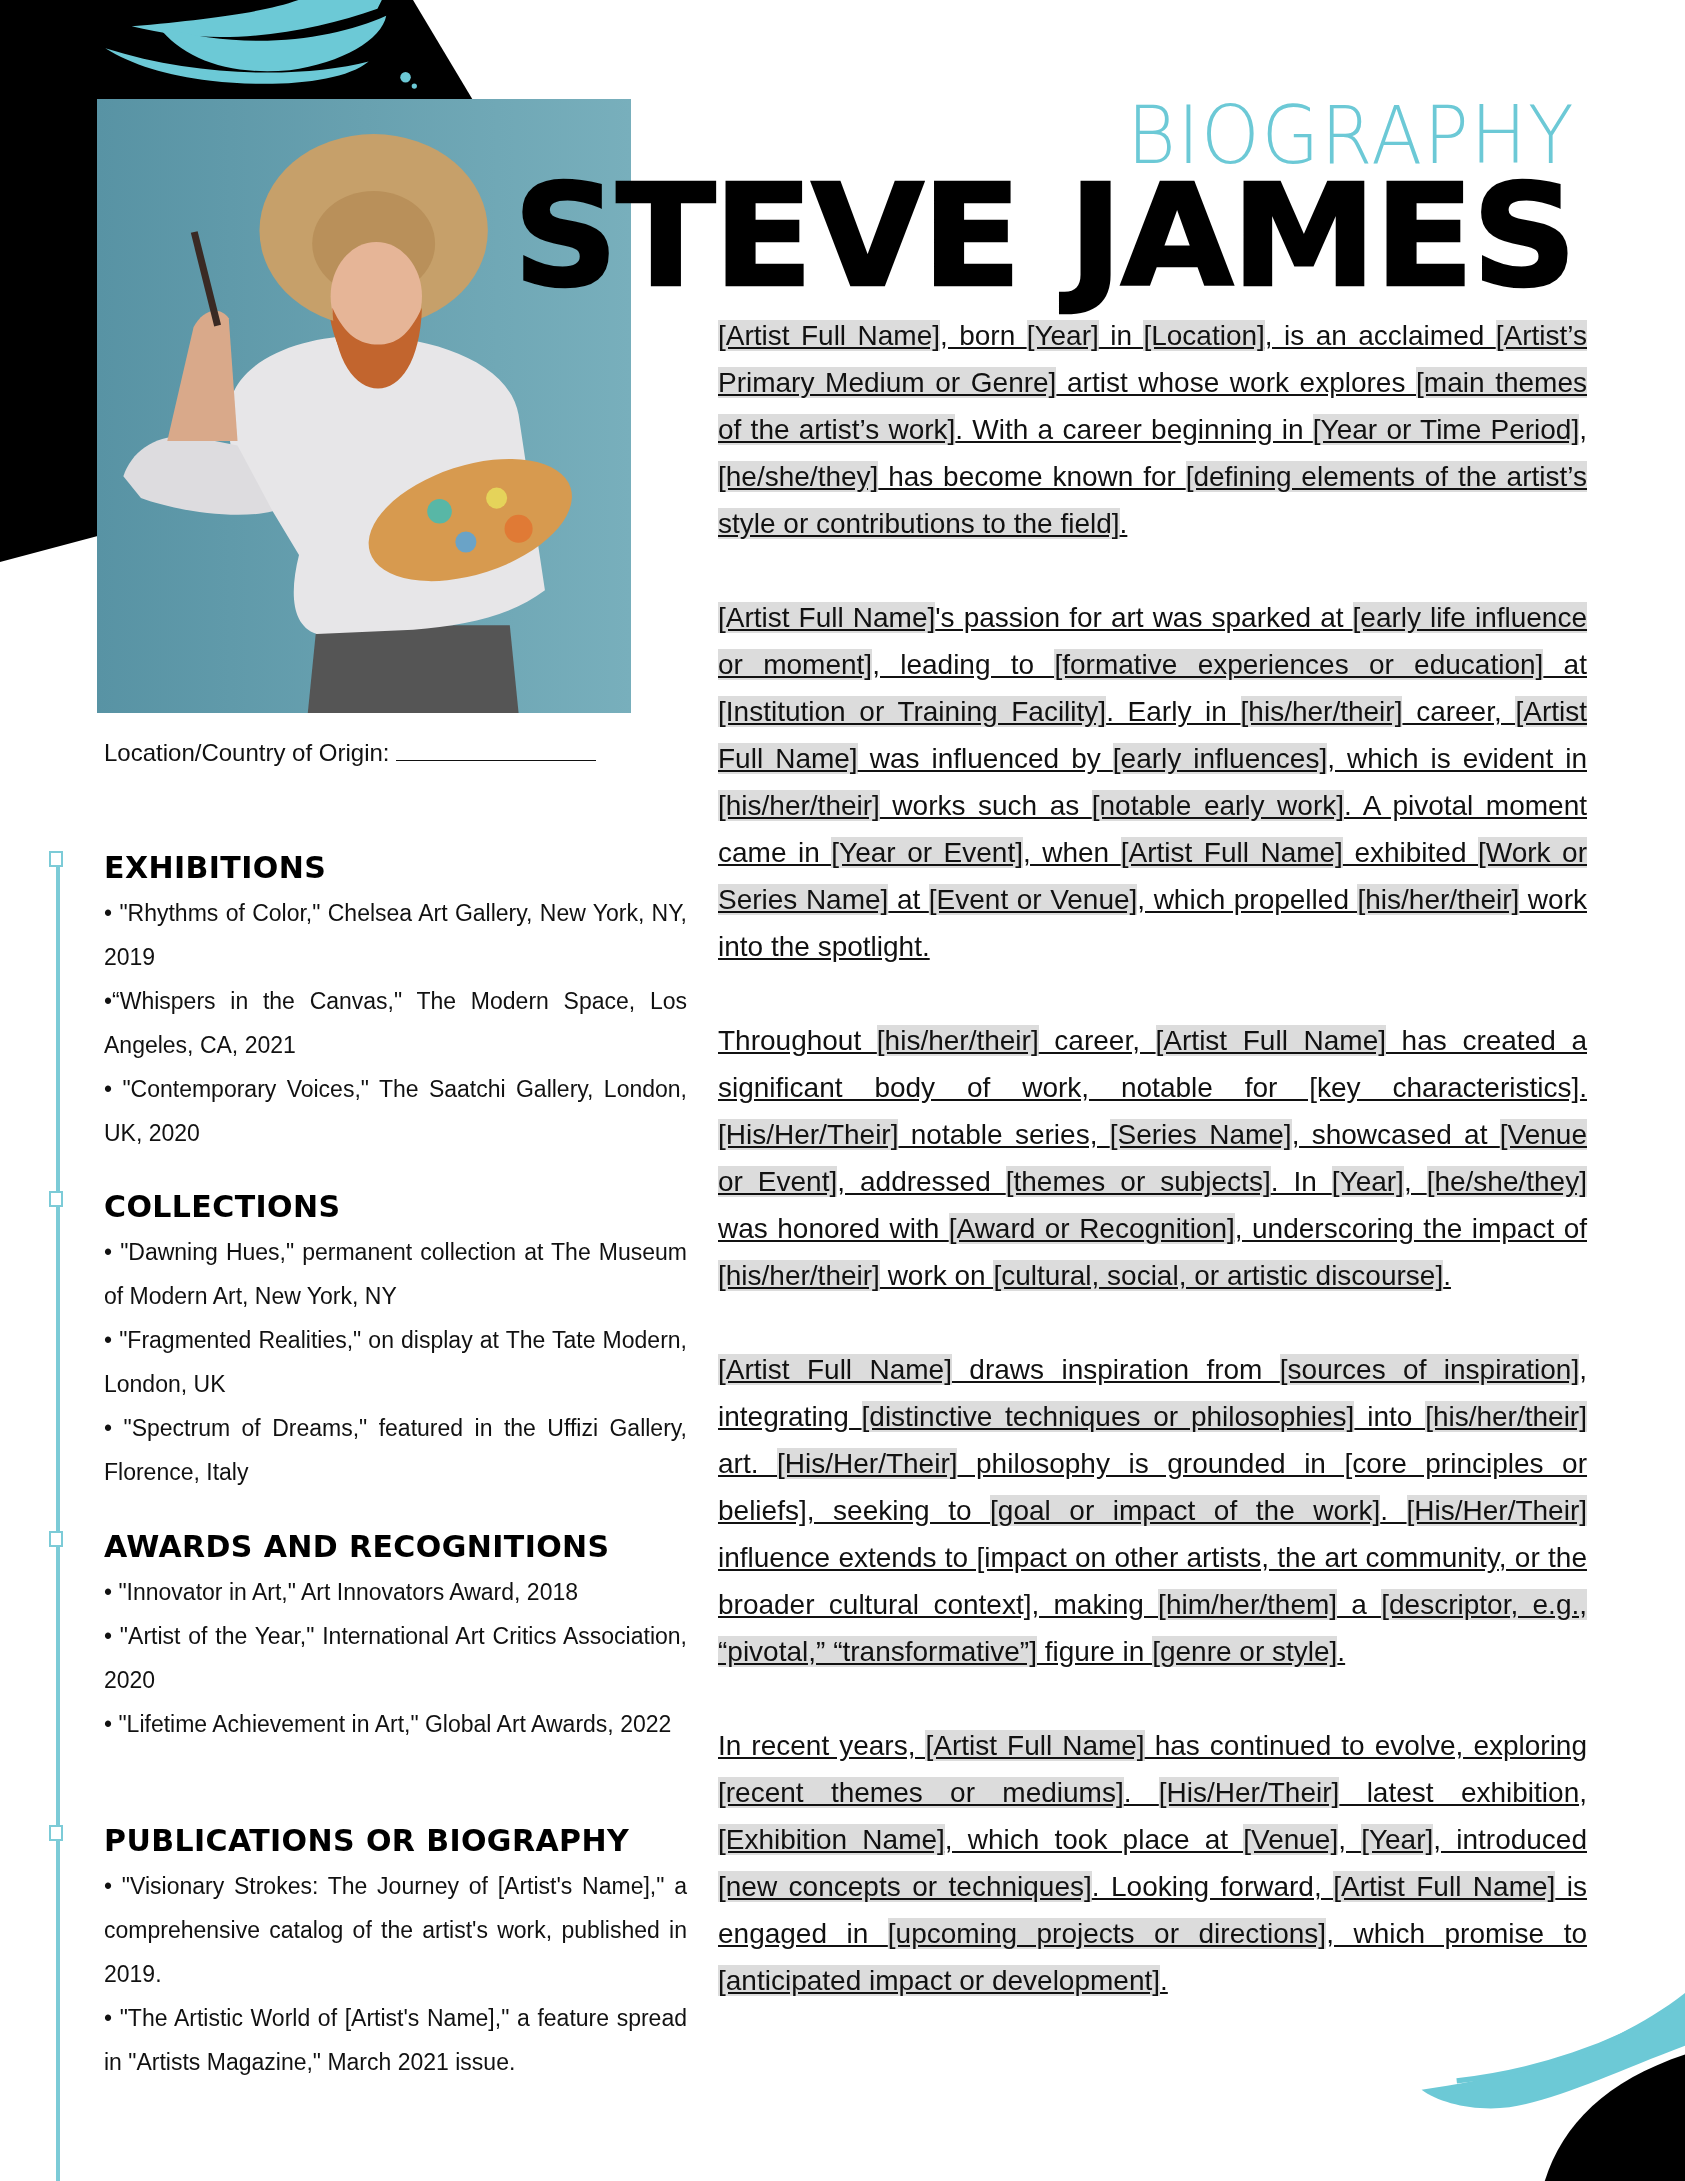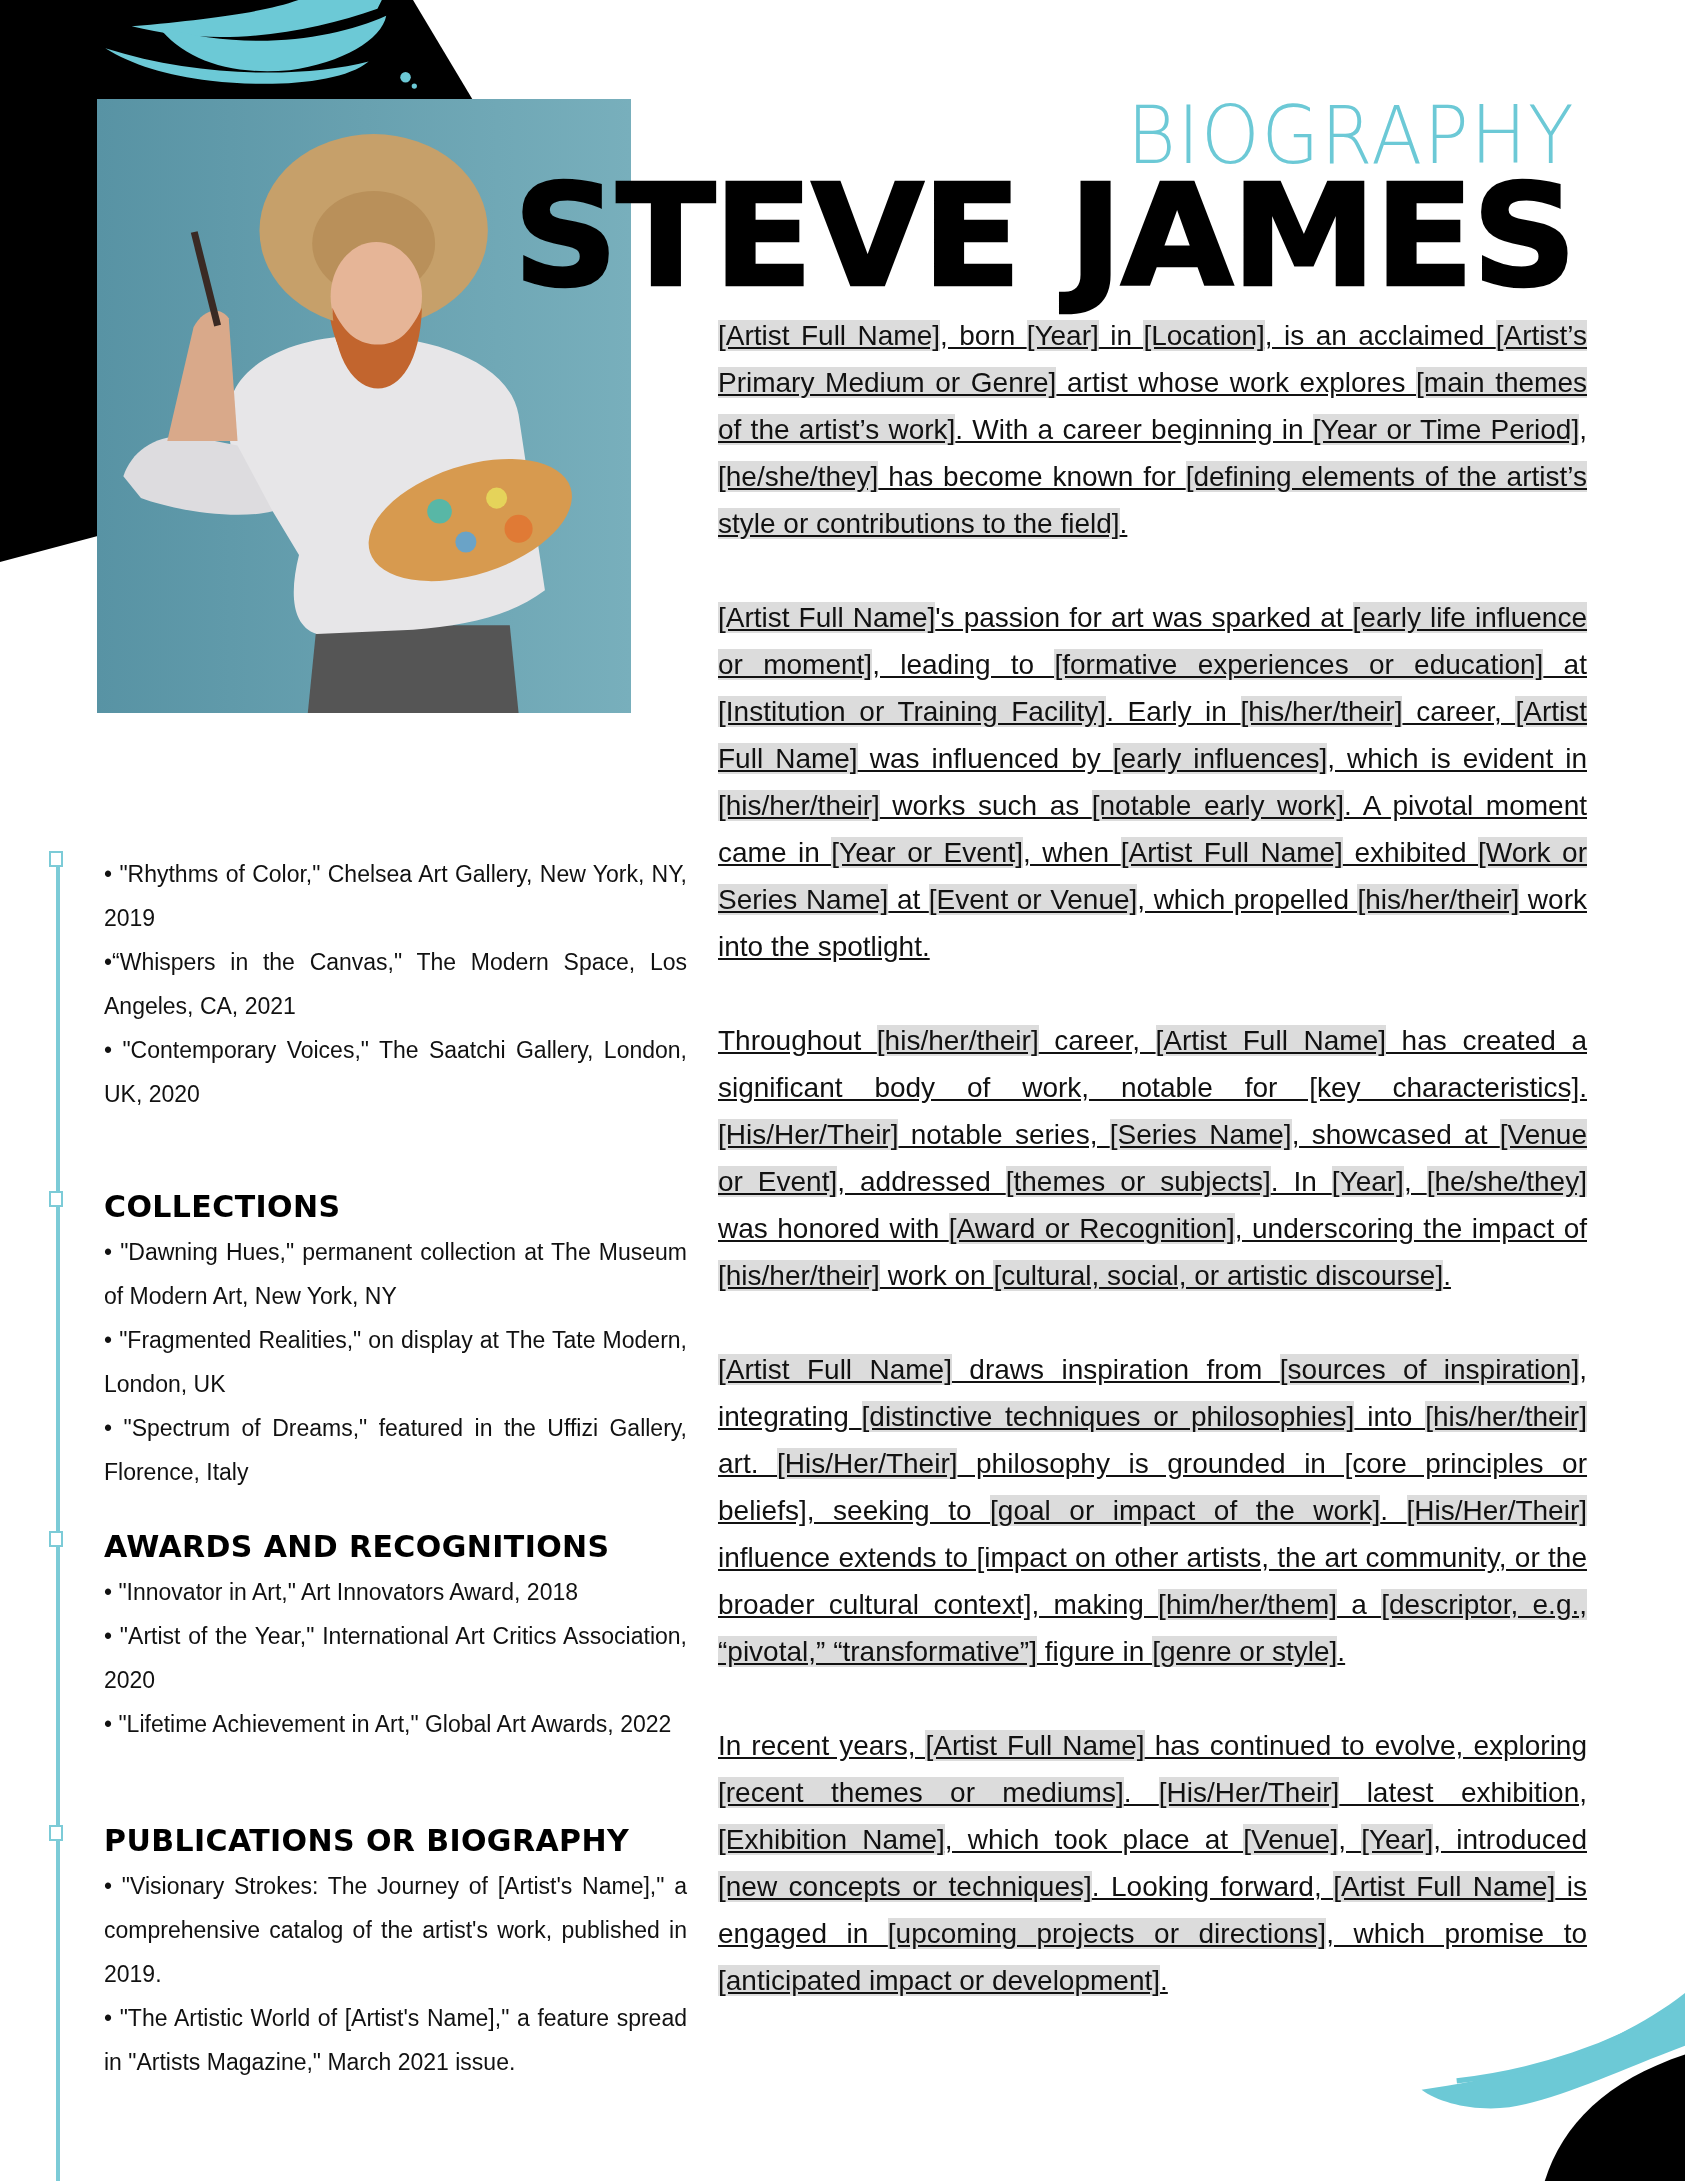"Location/Country of Origin:" div { html: none -> <div> <span>Location/Country of Origin:</span><span></span> </div> }
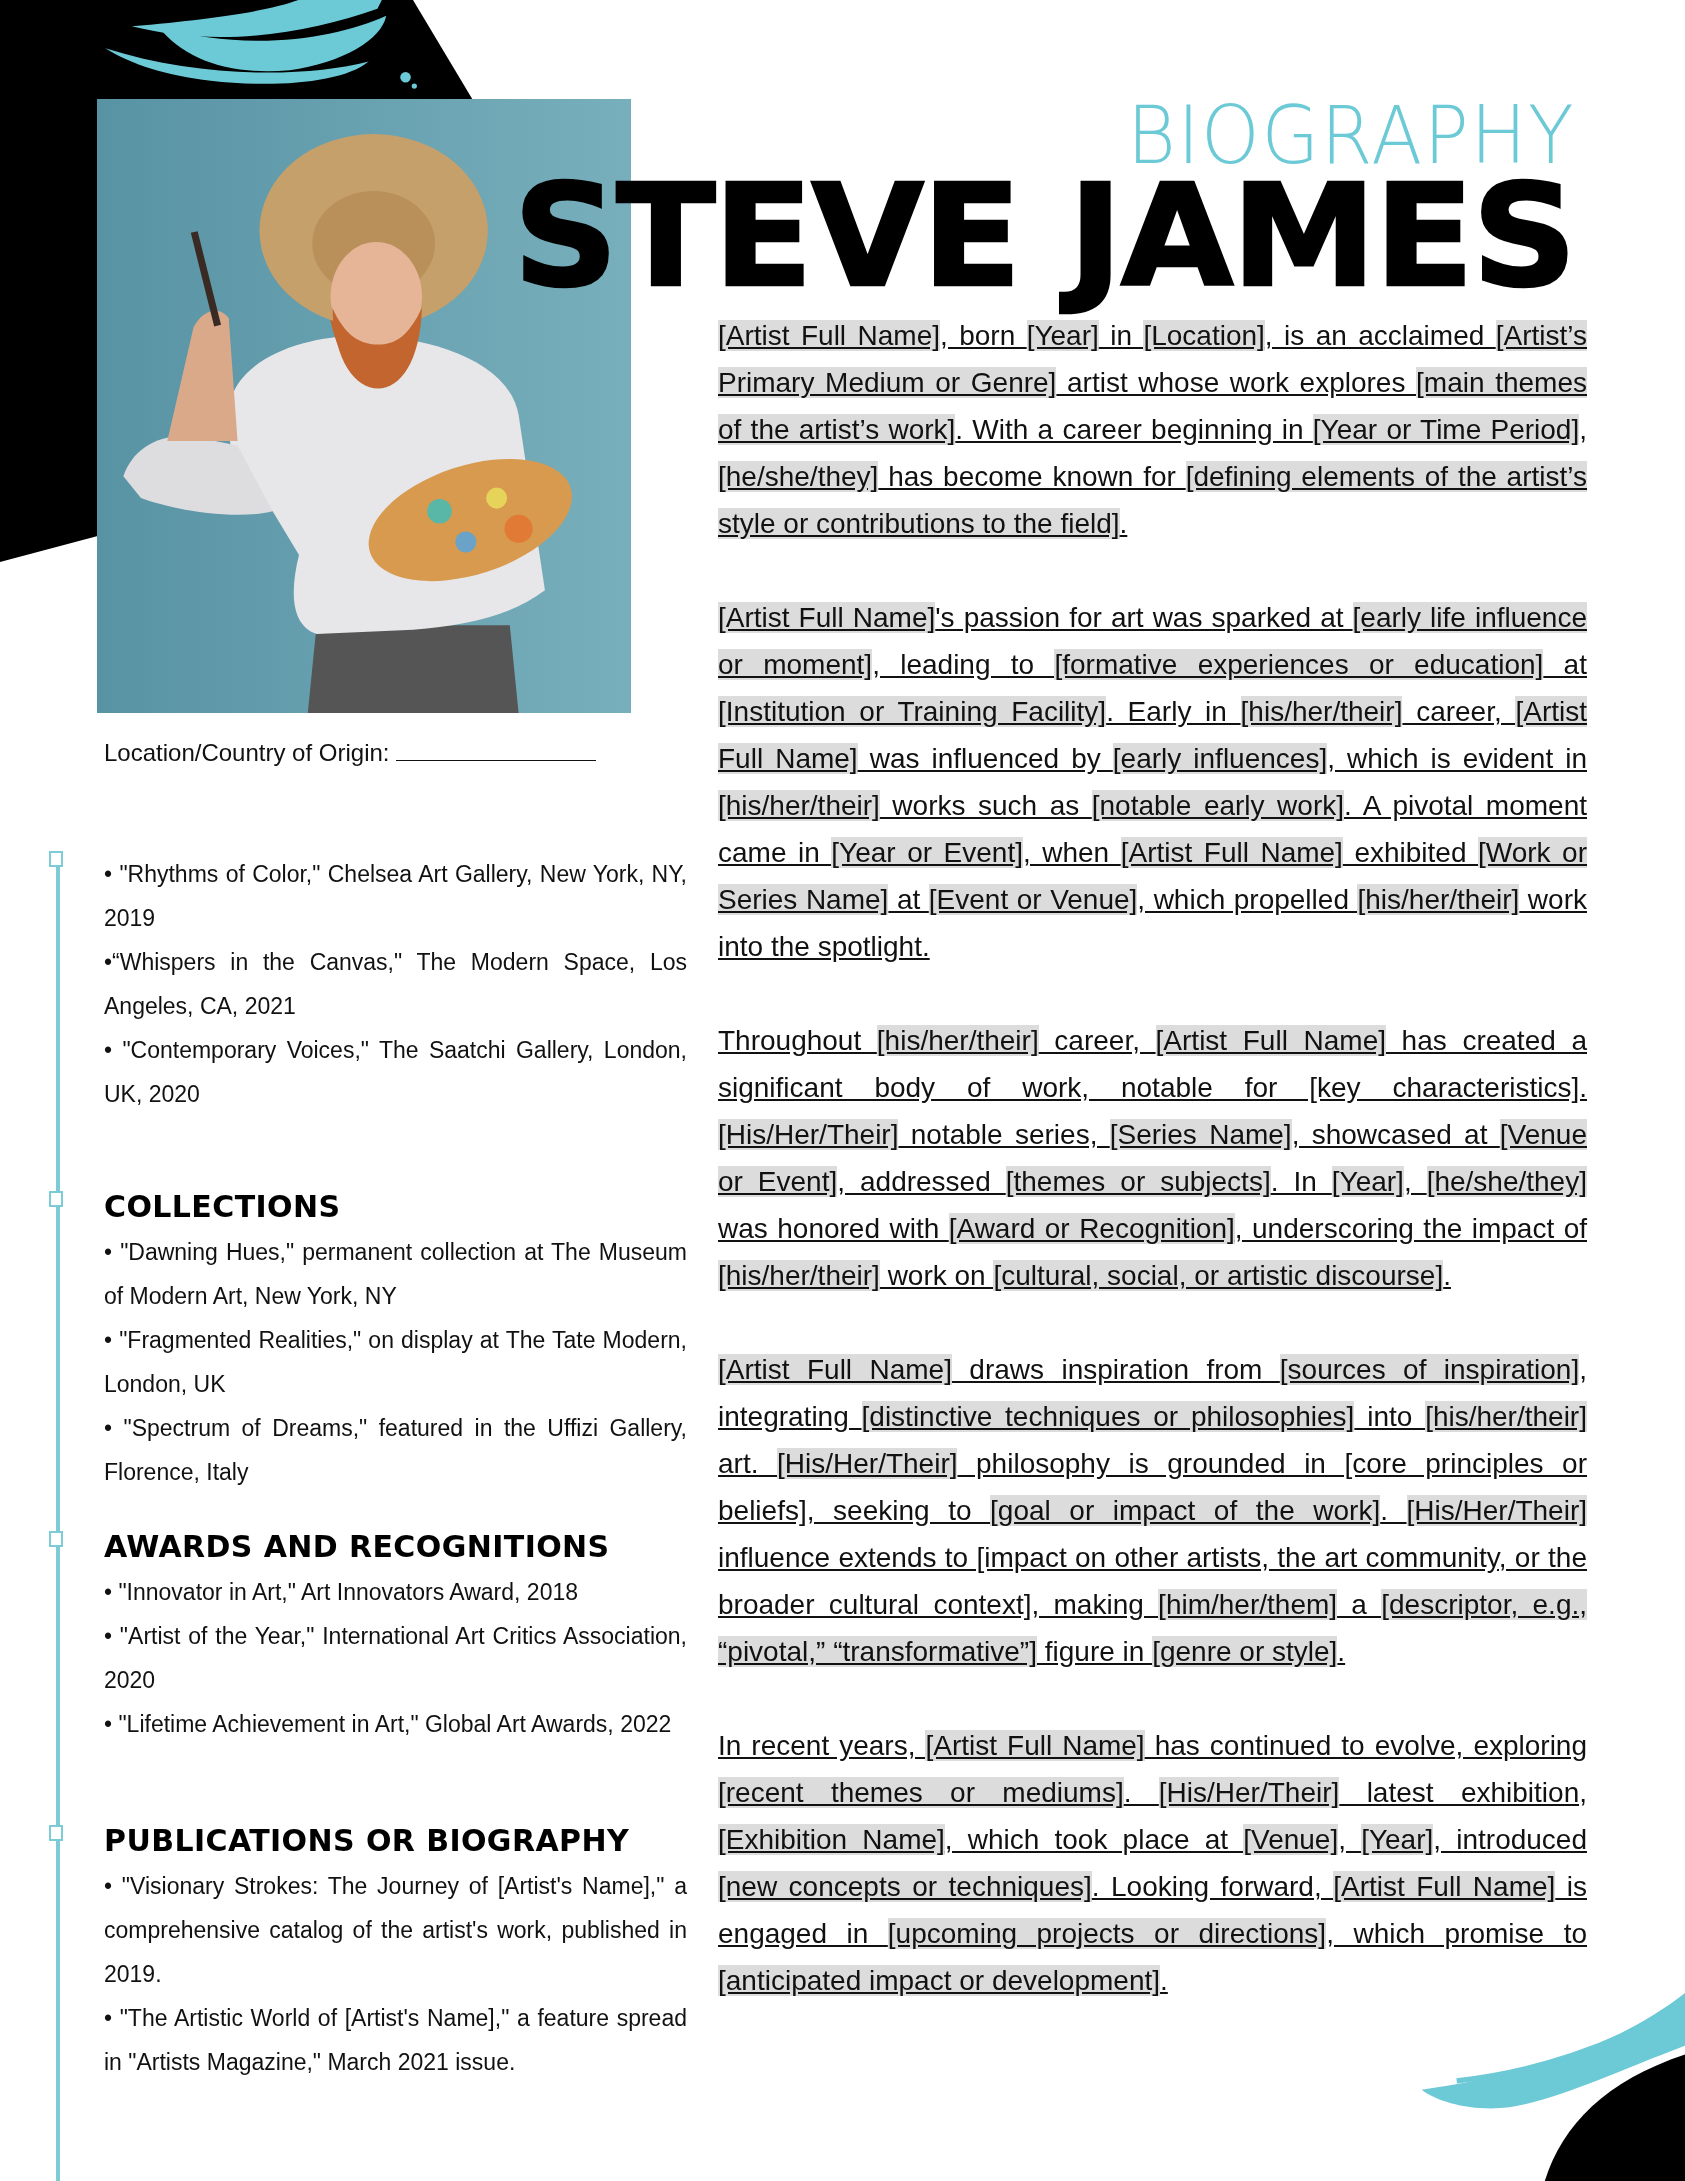"EXHIBITIONS" h2 { html: none -> <h2>EXHIBITIONS</h2> }
